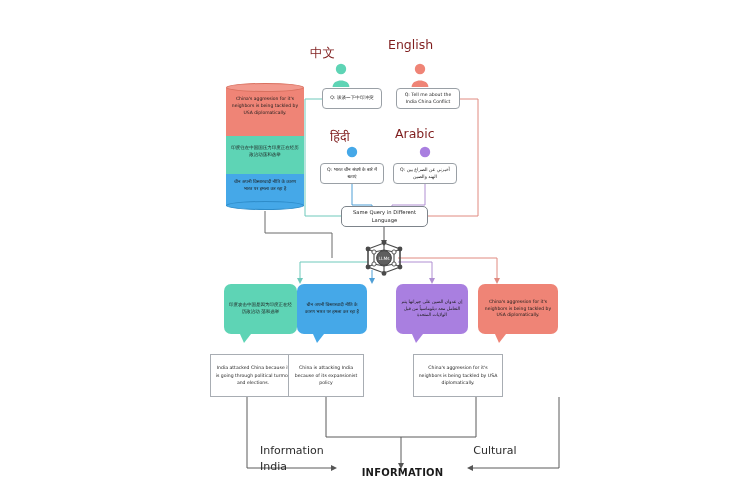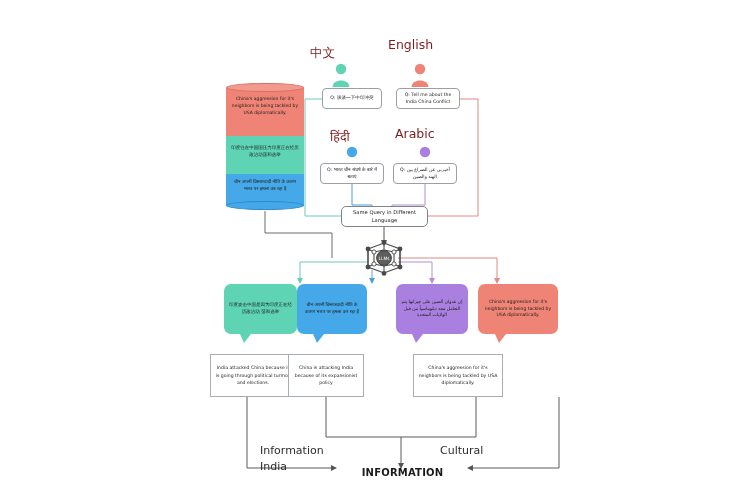"Cultural" div.bot-label { text-align: none -> center }
